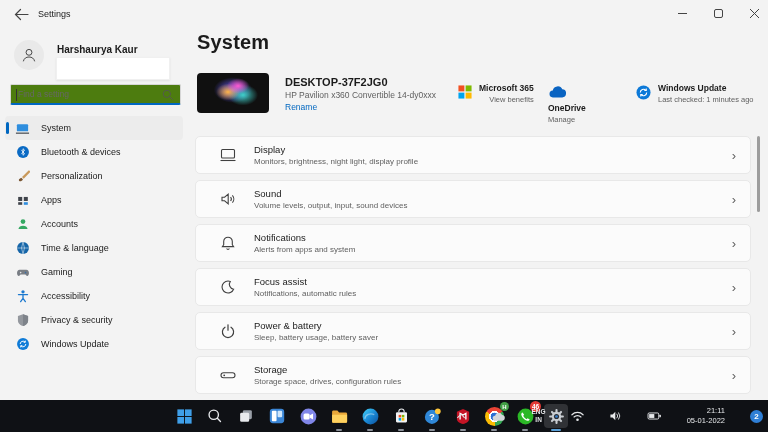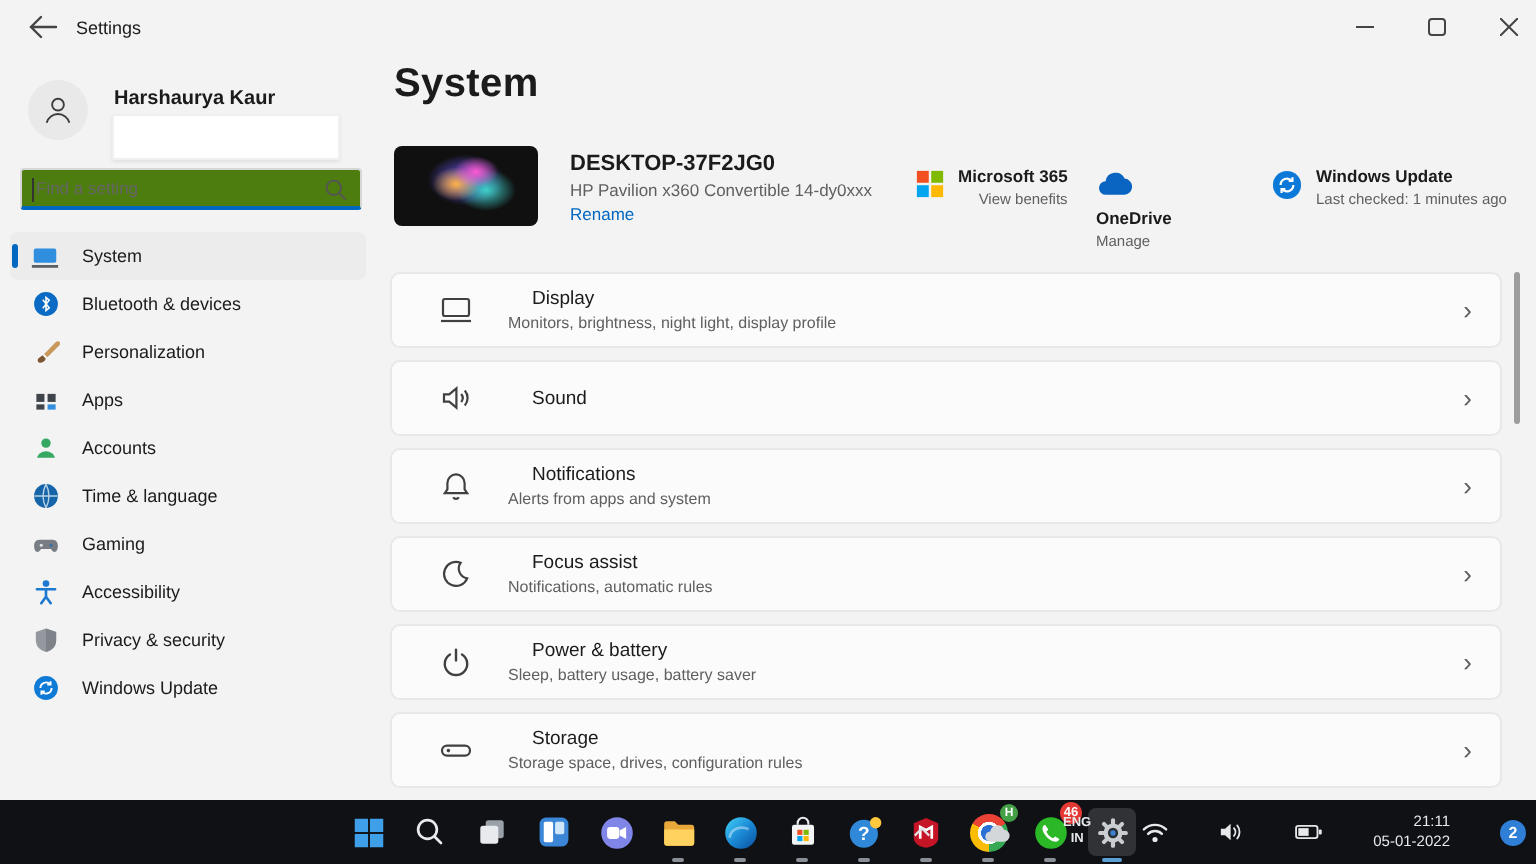"Display" .card-title { margin-left: 12px -> none }
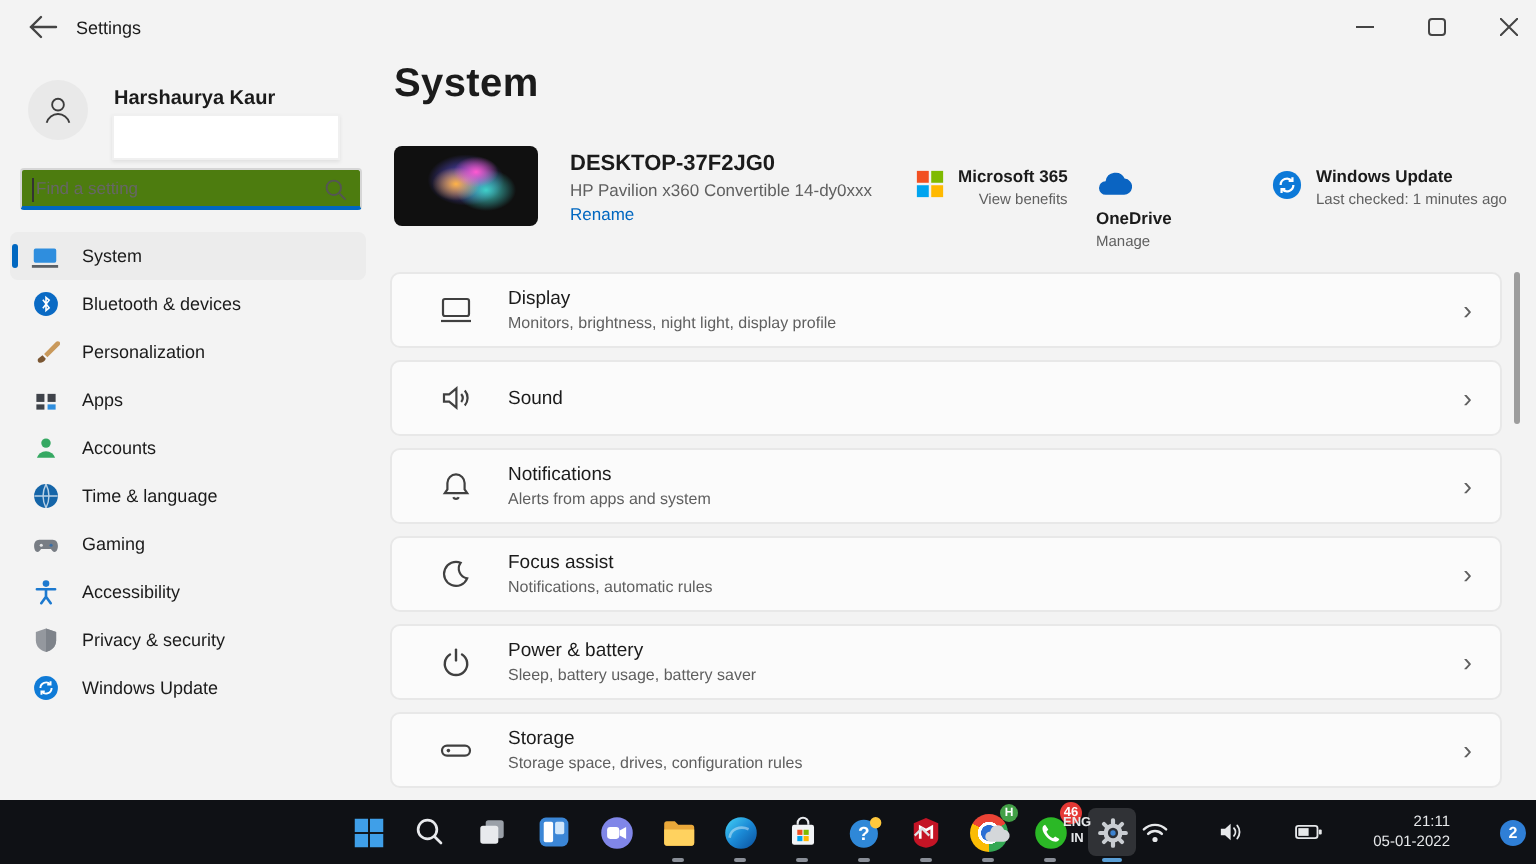"Volume levels, output, input, sound" div.card-sub { html: none -> <div>Volume levels, output, input, sound devices</div> }
